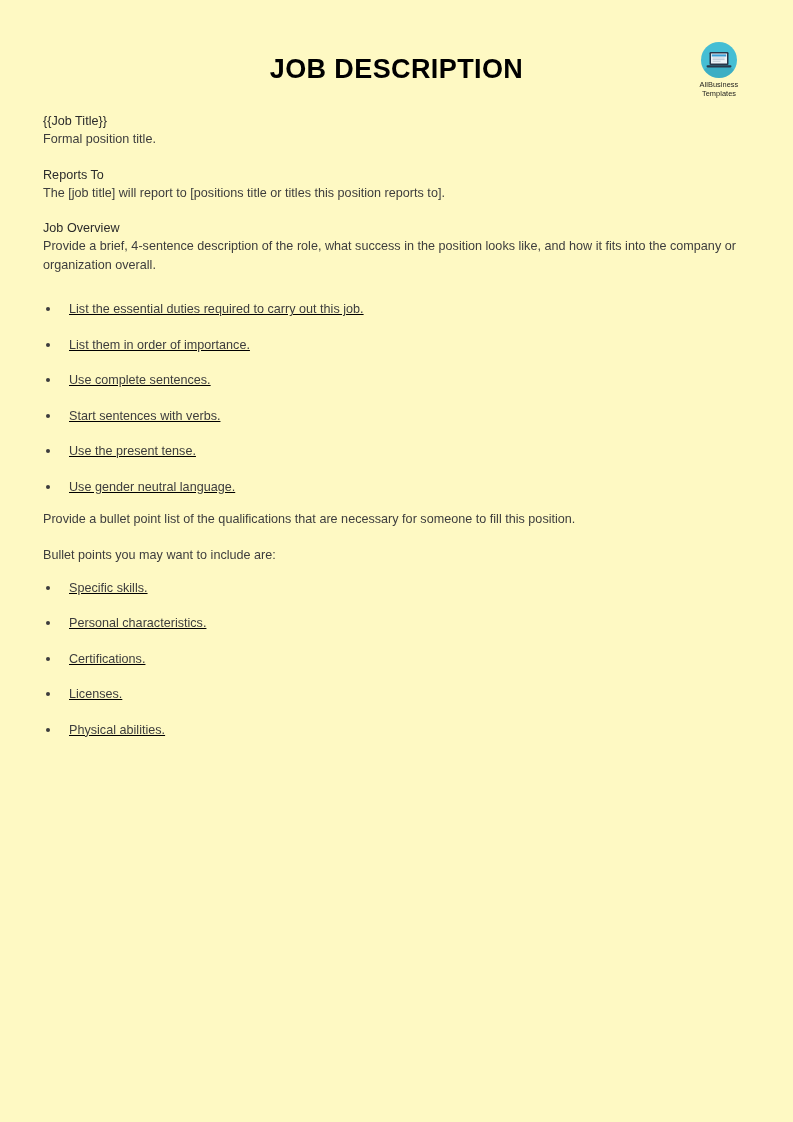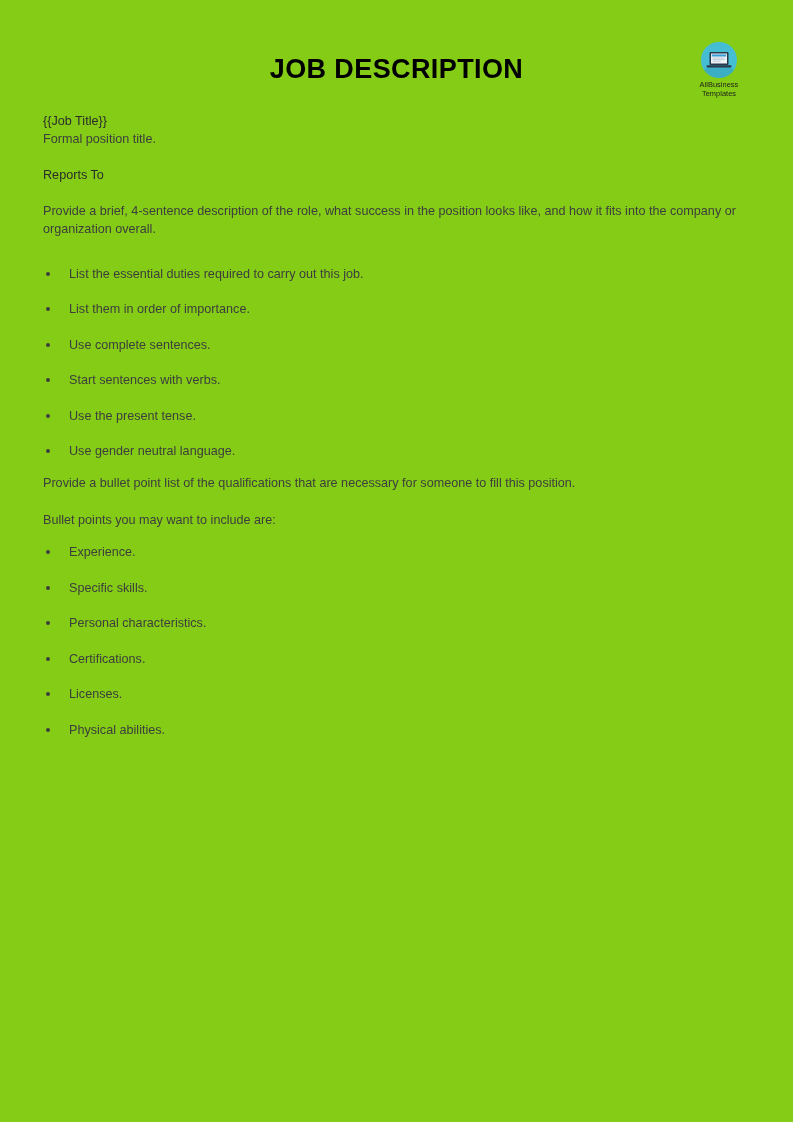"AllBusiness" .page { background: #84cc16 -> #fef9c3 }
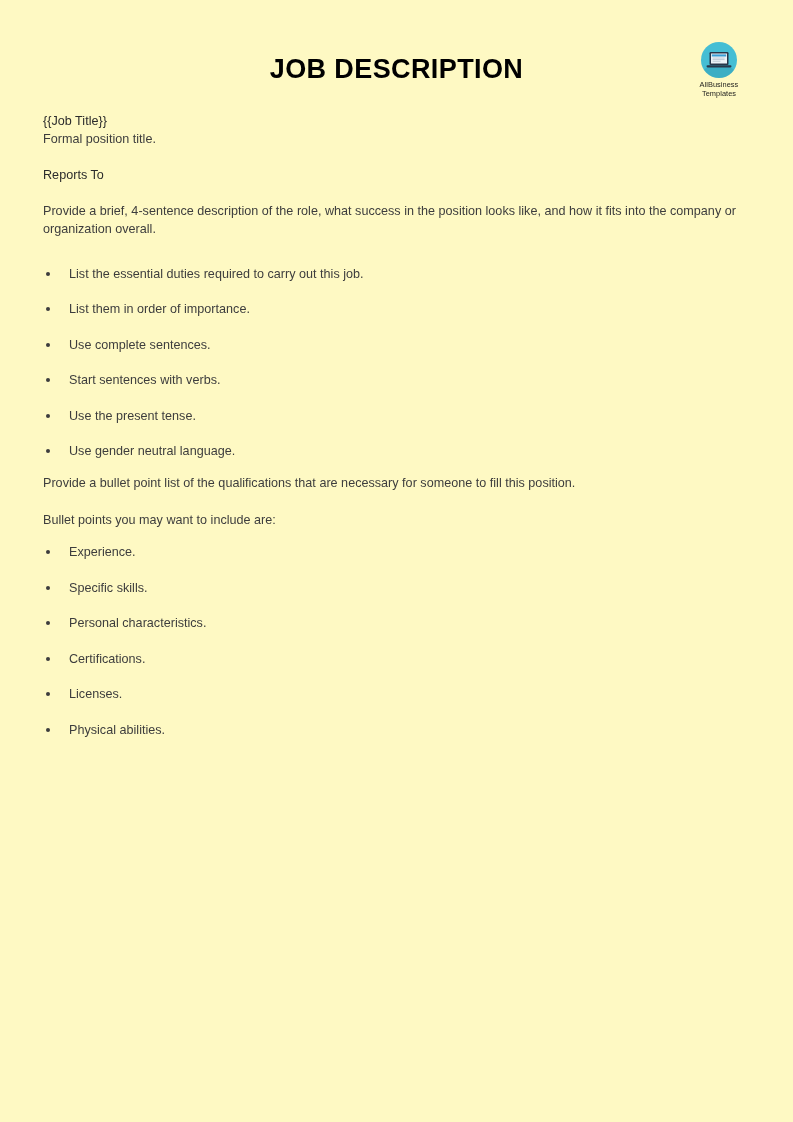"The [job title] will report" div.p-body { html: none -> <div>The [job title] will report to [positions title or titles this position reports to].</div> }
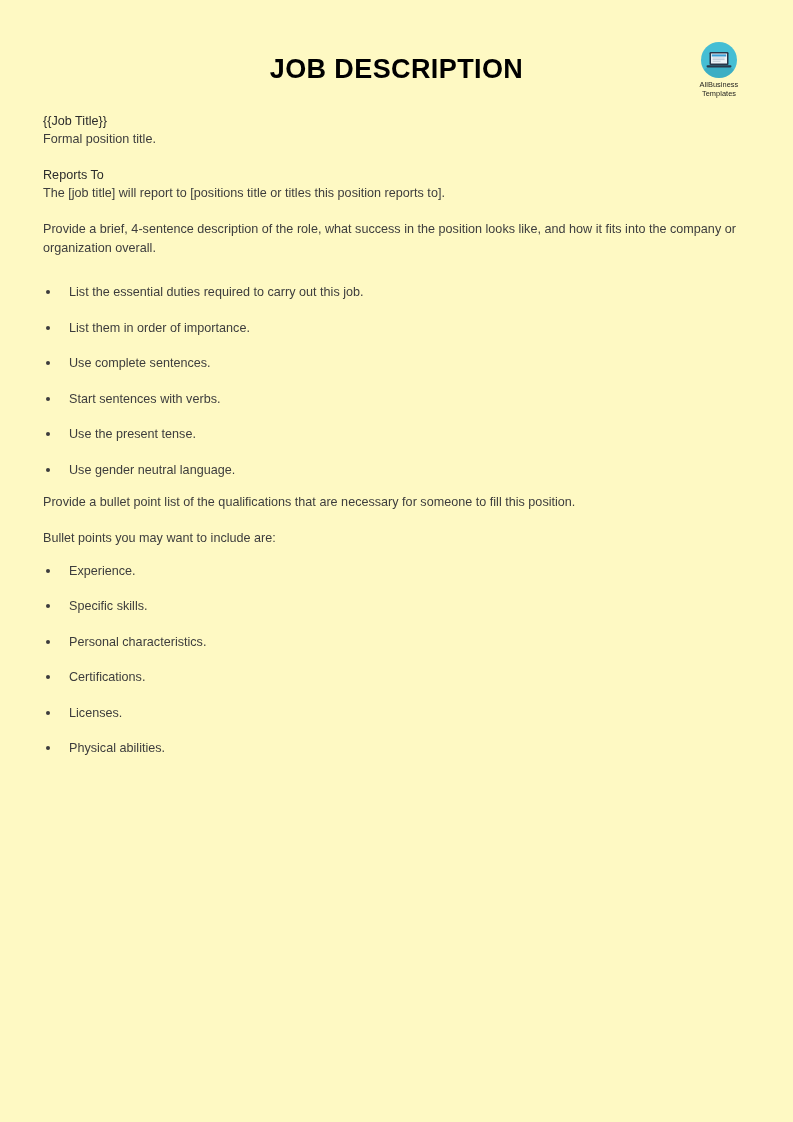"Job Overview" div.h-sec { html: none -> <div>Job Overview</div> }
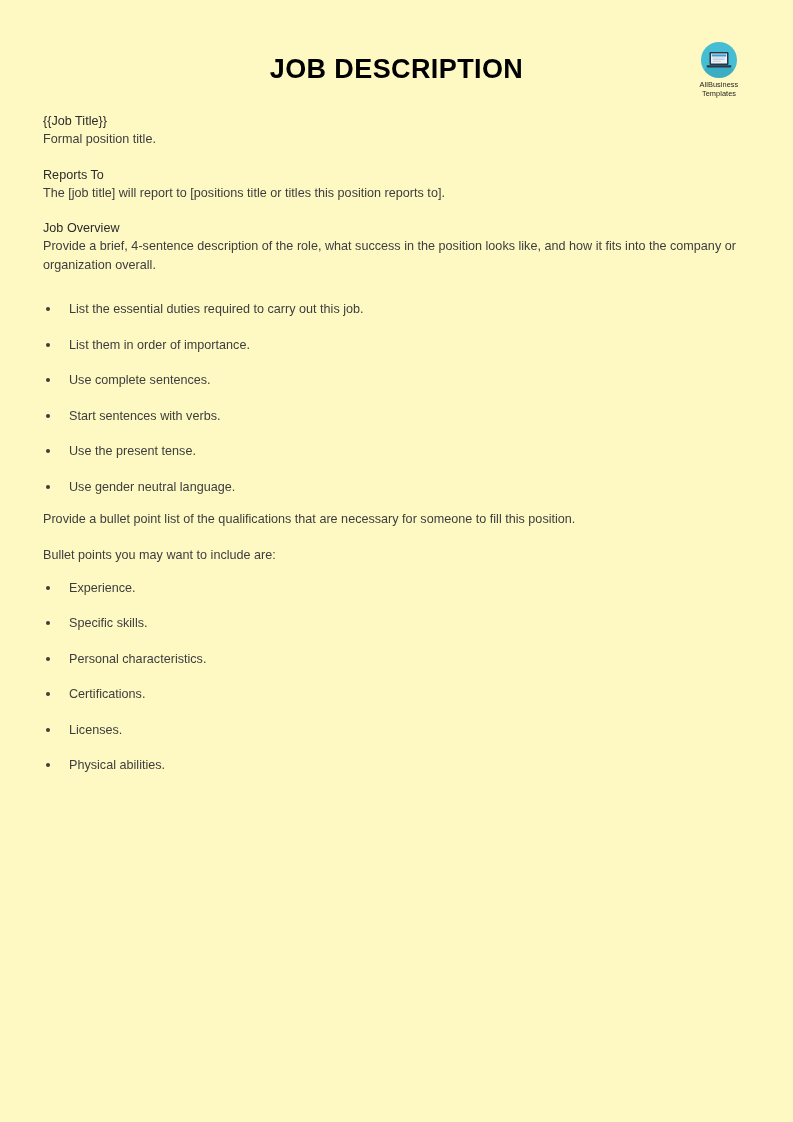"List the essential duties required" ul.bullets { text-decoration: none -> underline }
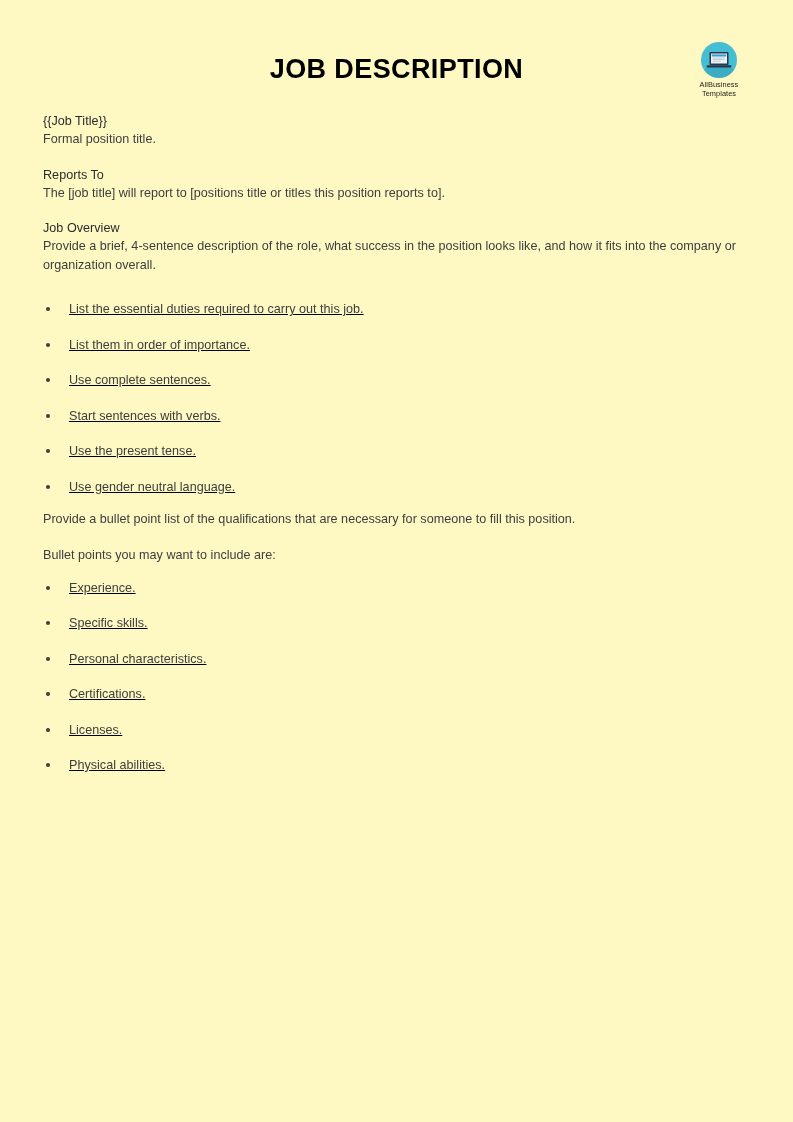"Experience." li { html: <li><span></span><span>Experience.</span></li> -> none }
